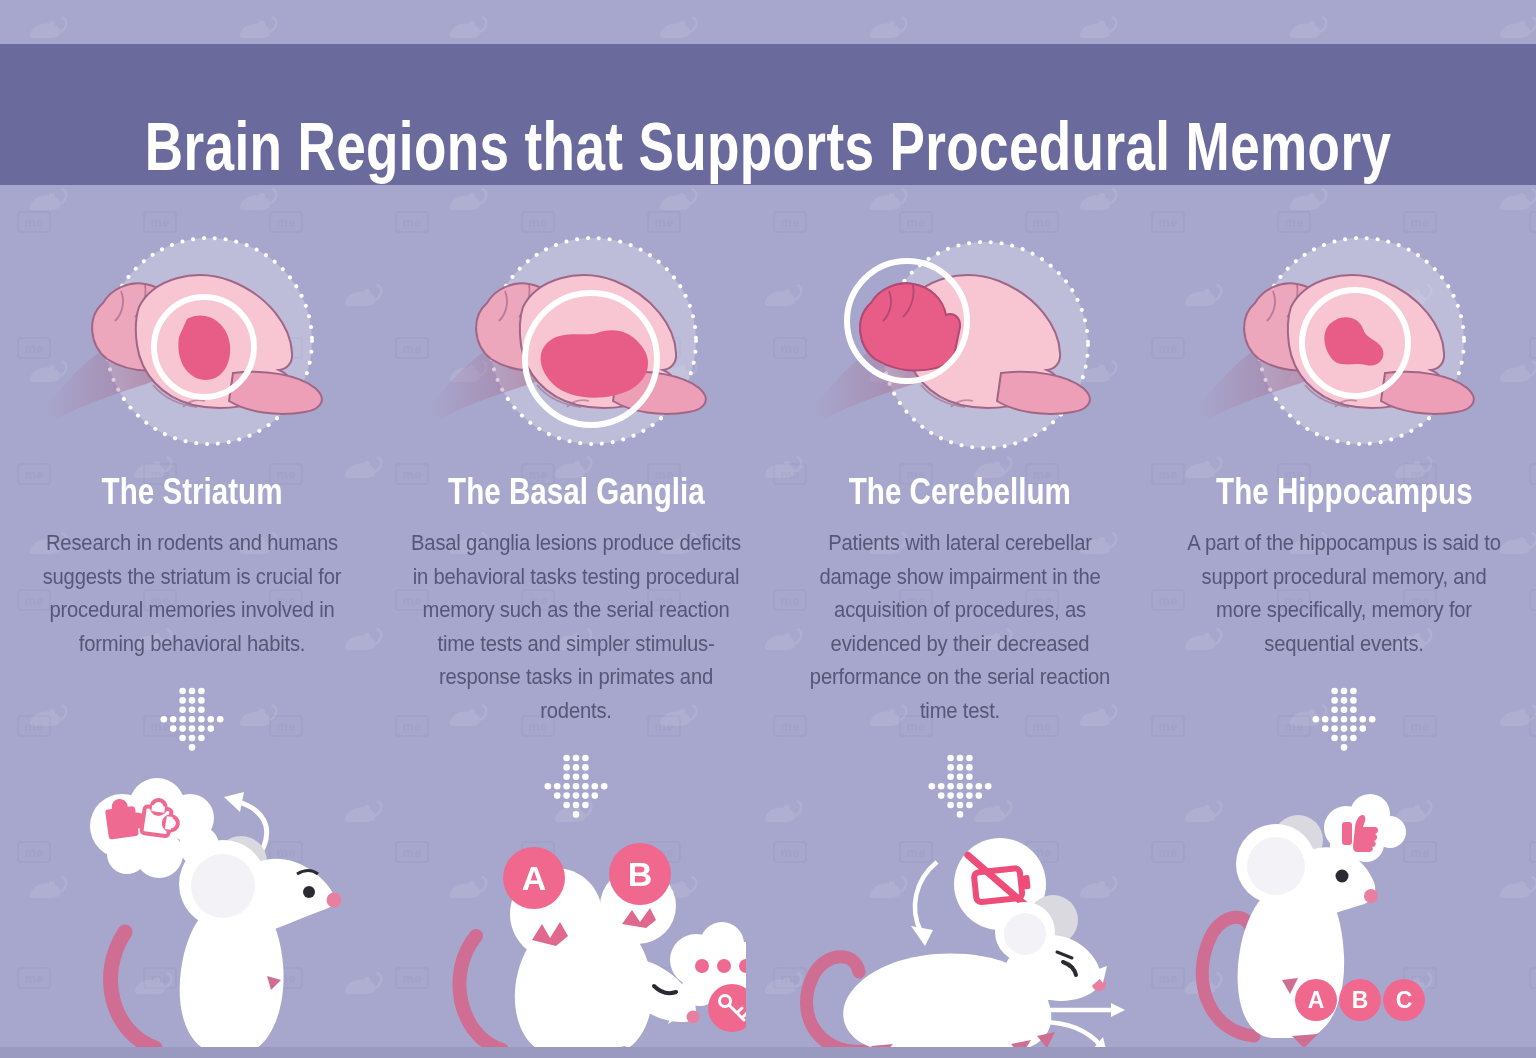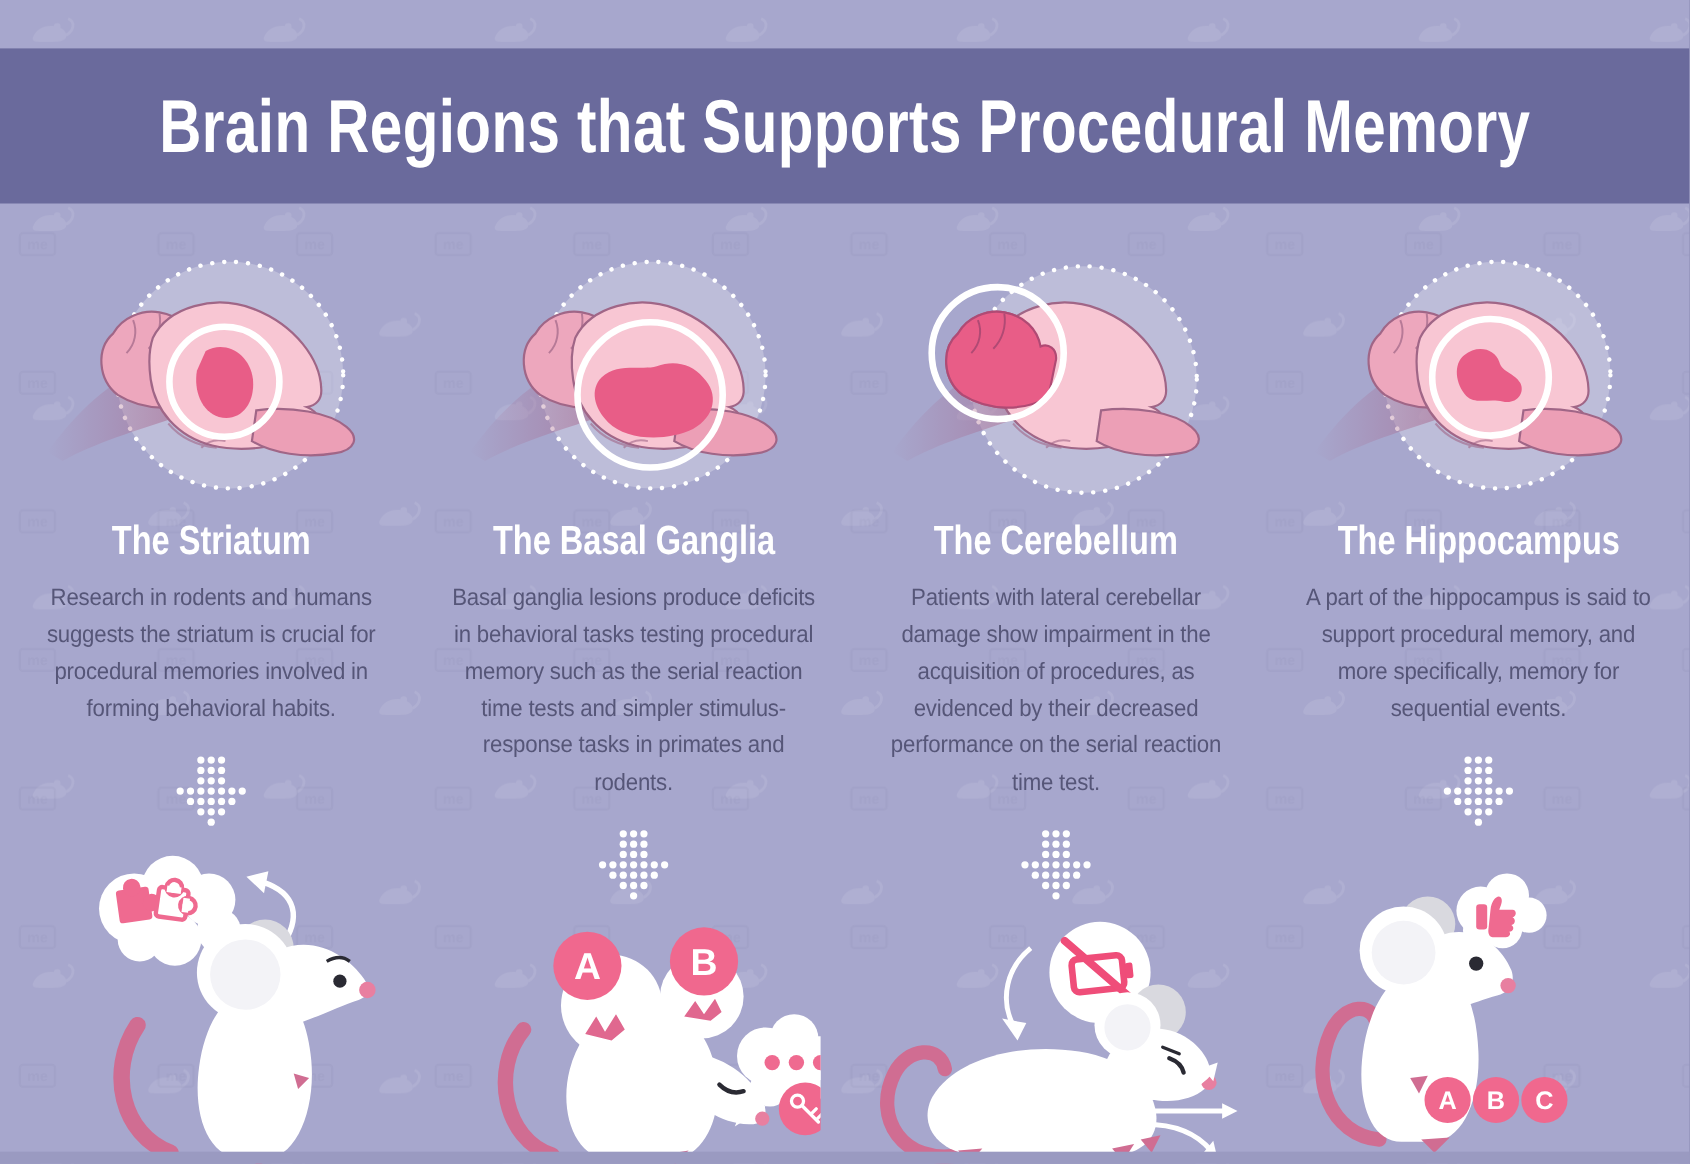"Brain Regions that Supports Procedural" .banner { align-items: center -> flex-end }
